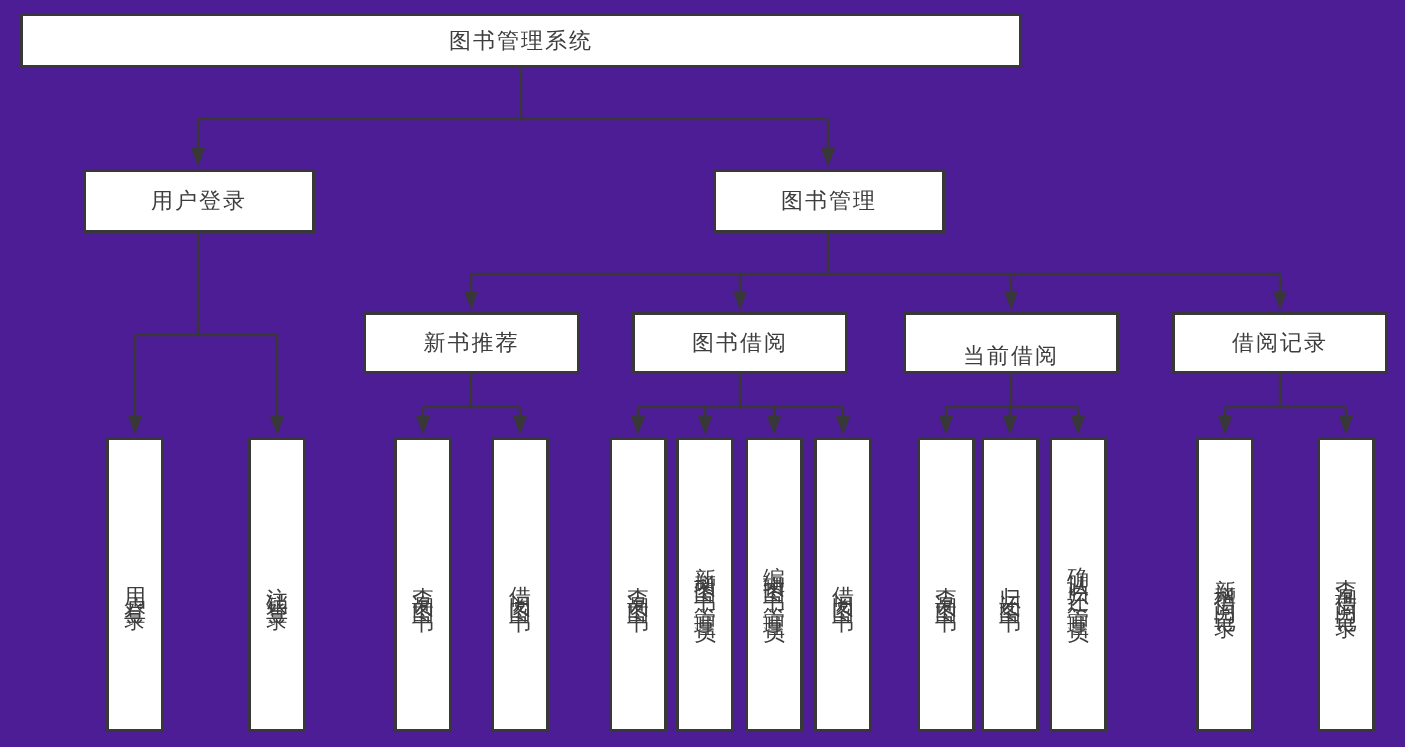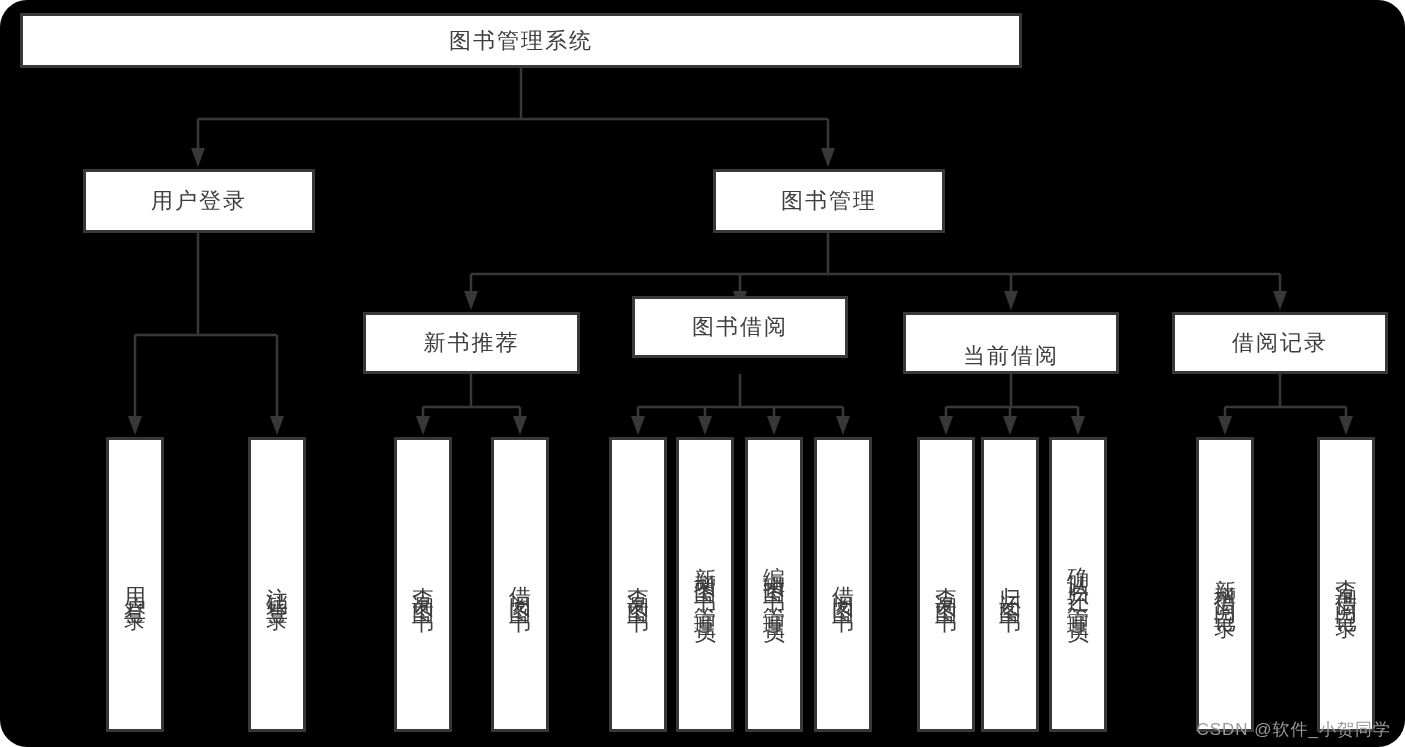"图书管理系统" #stage { background: #000000 -> #4c1d95; border-radius: 27px -> none }
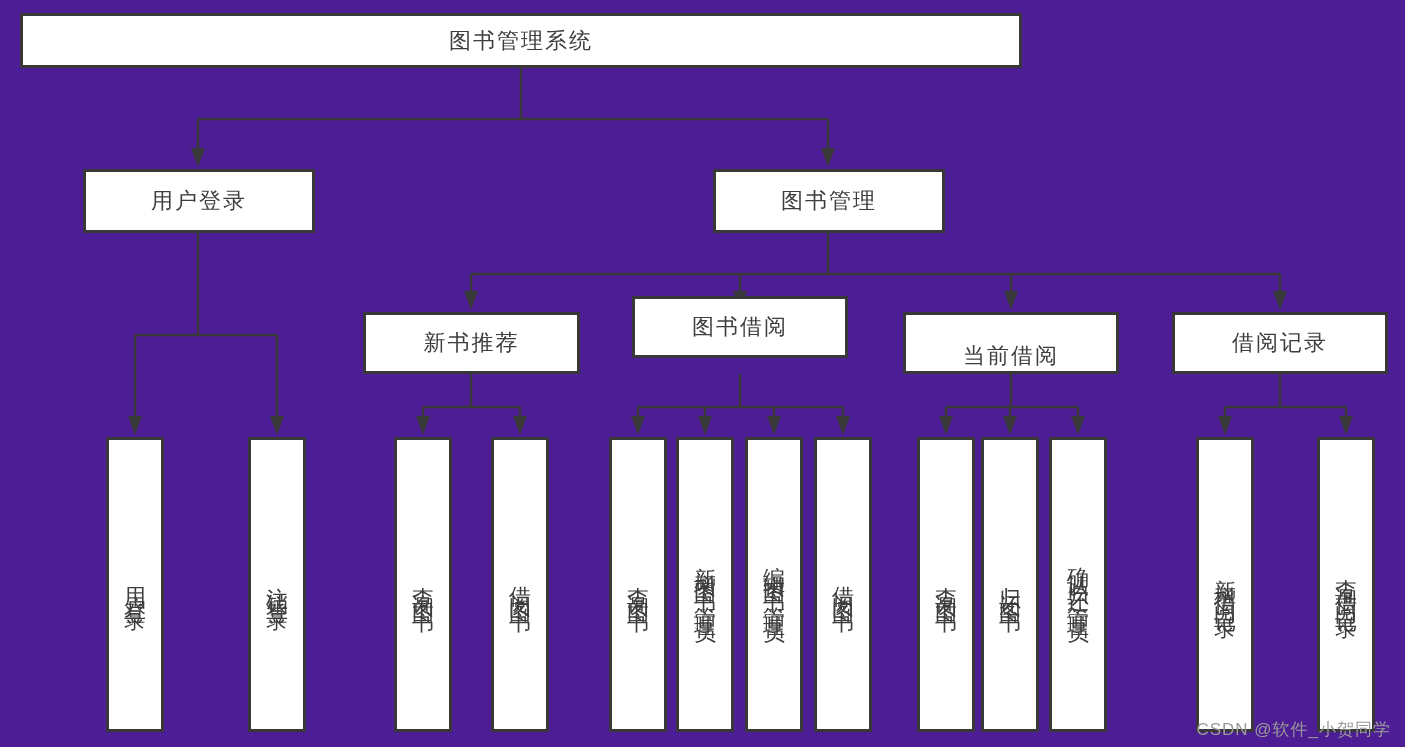"图书借阅" div.node { top: 296px -> 312px }
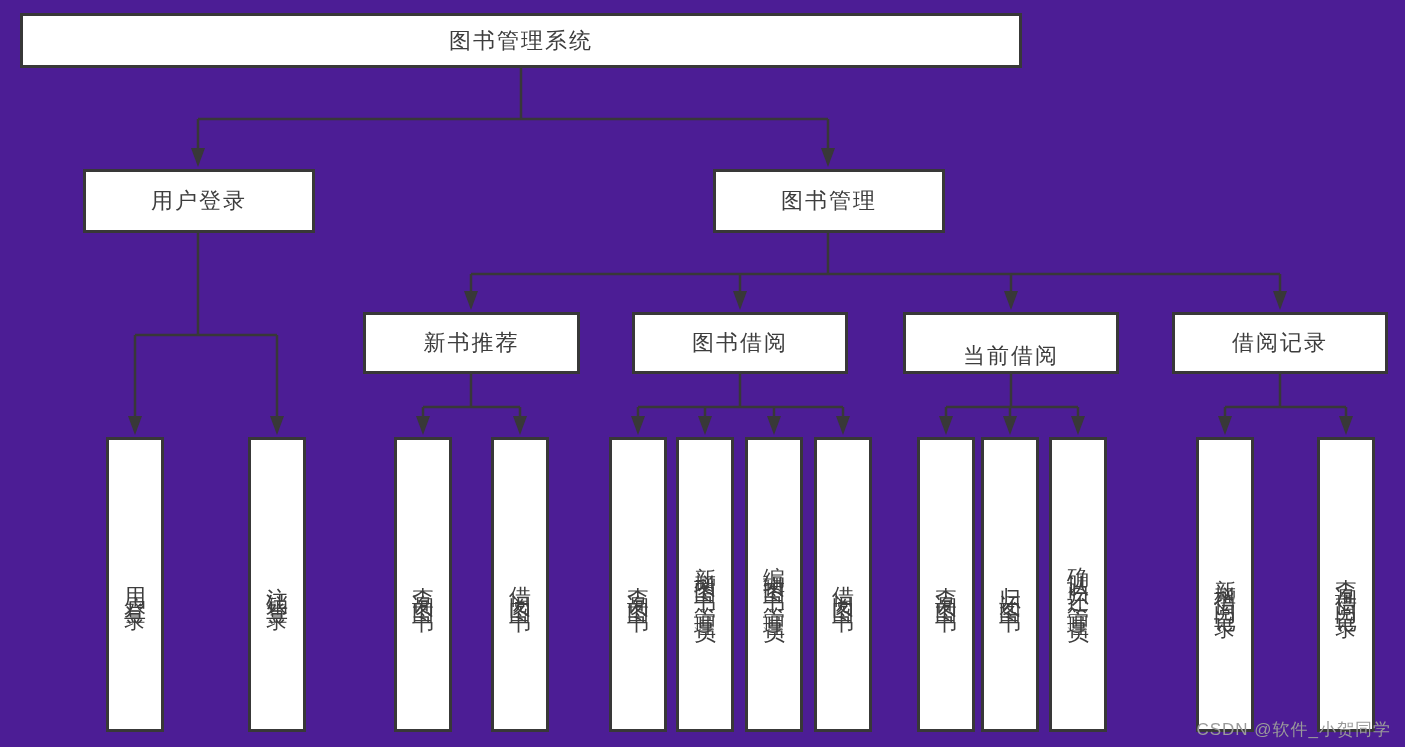"CSDN @软件_小贺同学" div { html: <div>CSDN @软件_小贺同学</div> -> none }
